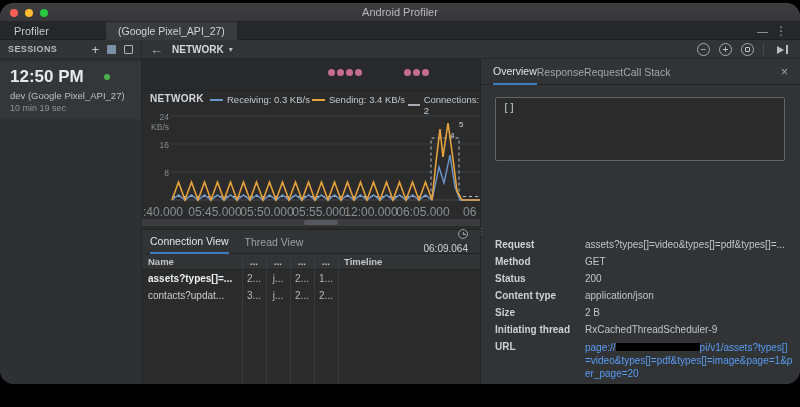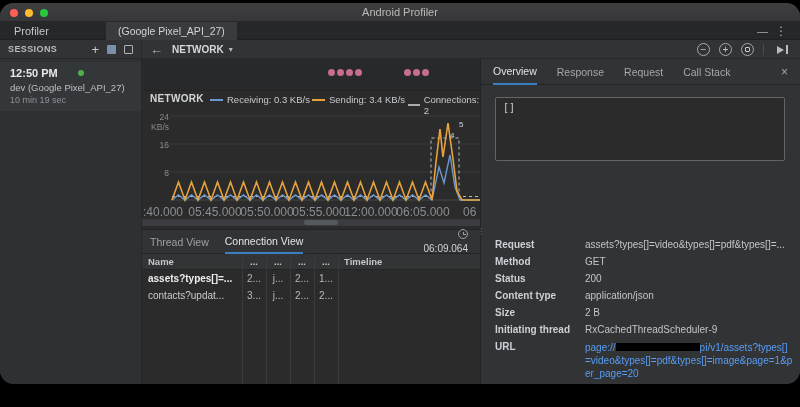"12:50 PM" .time-row { font-size: 11px -> 17px }
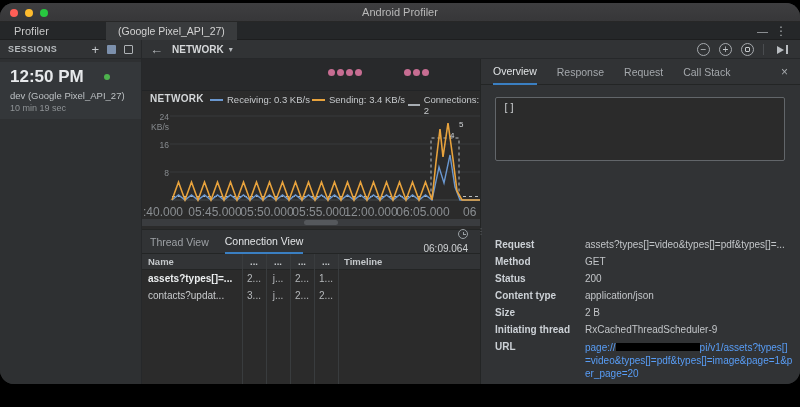"Overview" .ov-tabs { gap: 20px -> none }
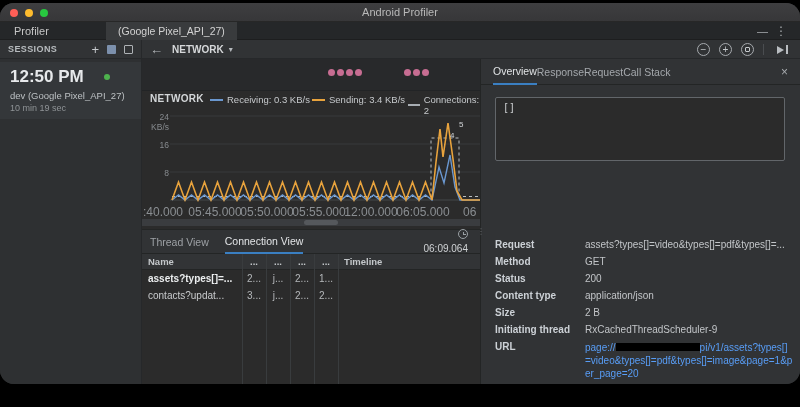"Thread View" span.conn-tab { order: before "Connection View" -> after "Connection View" }
